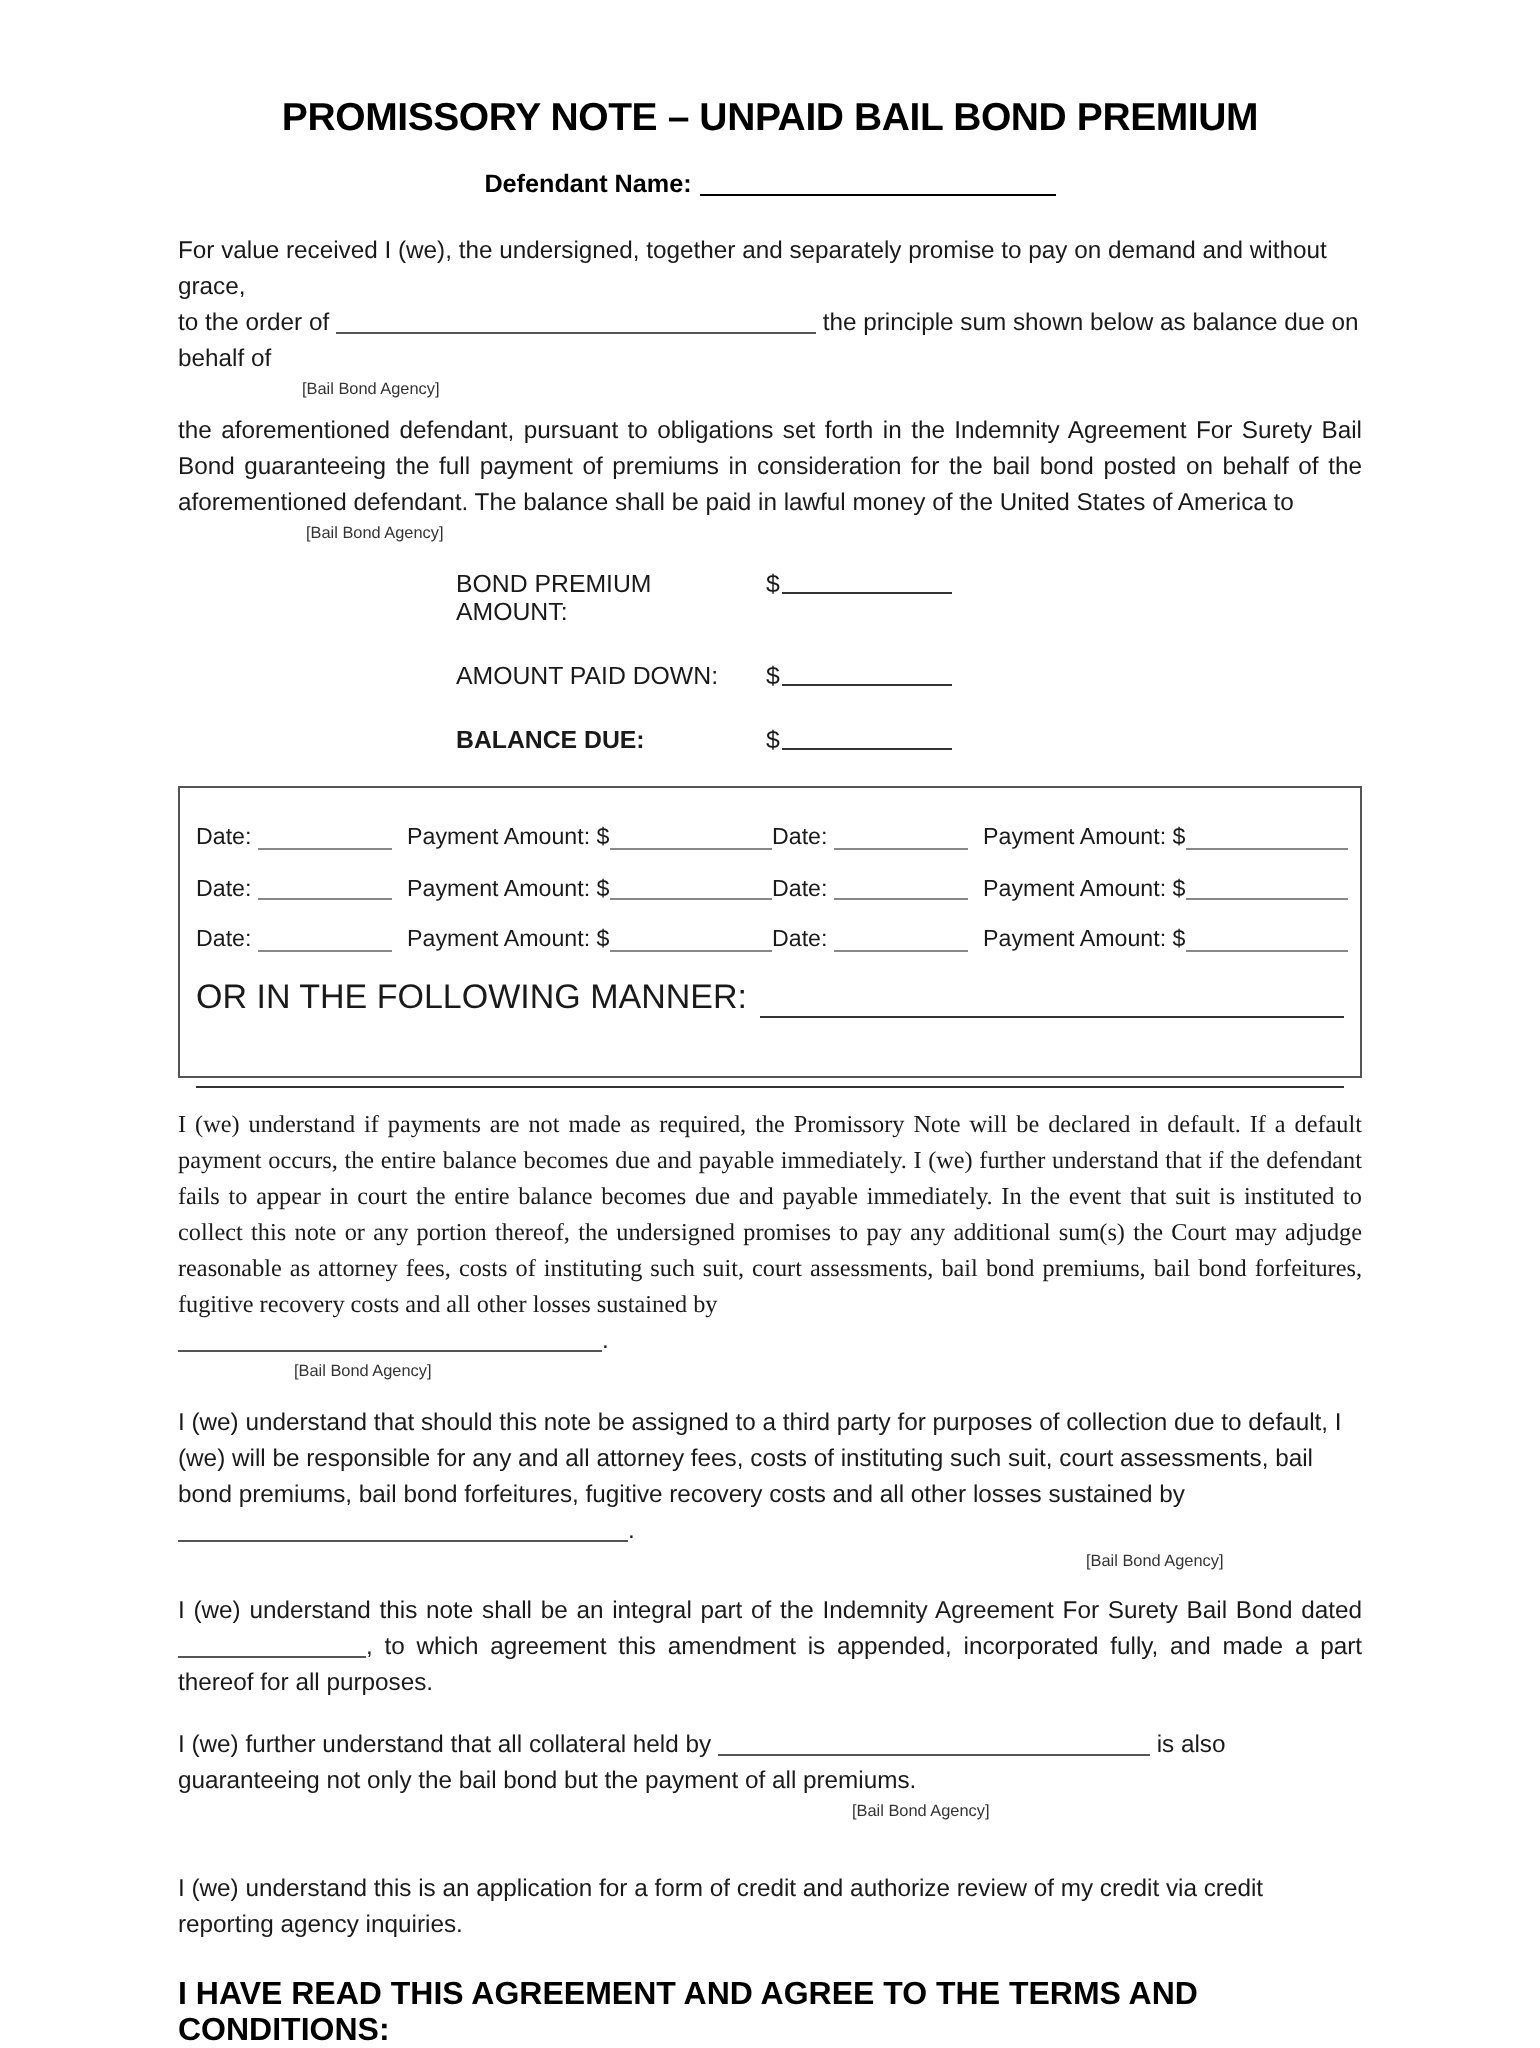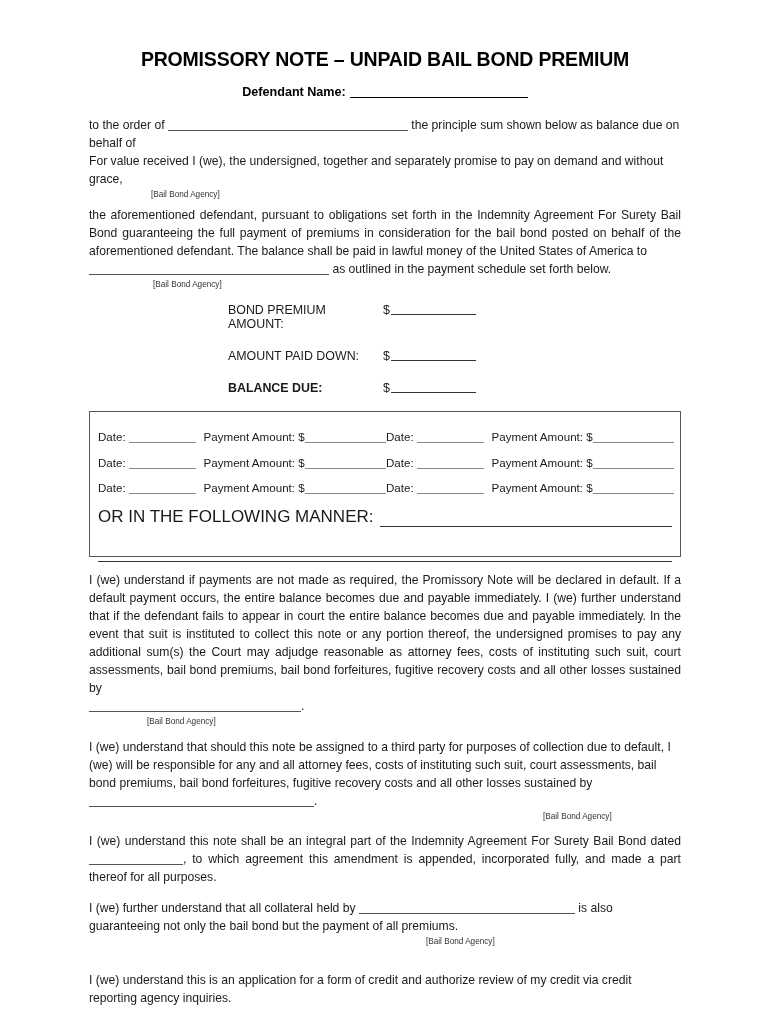"to the order of the" p.para { order: before "For value received I (we)," -> after "For value received I (we)," }
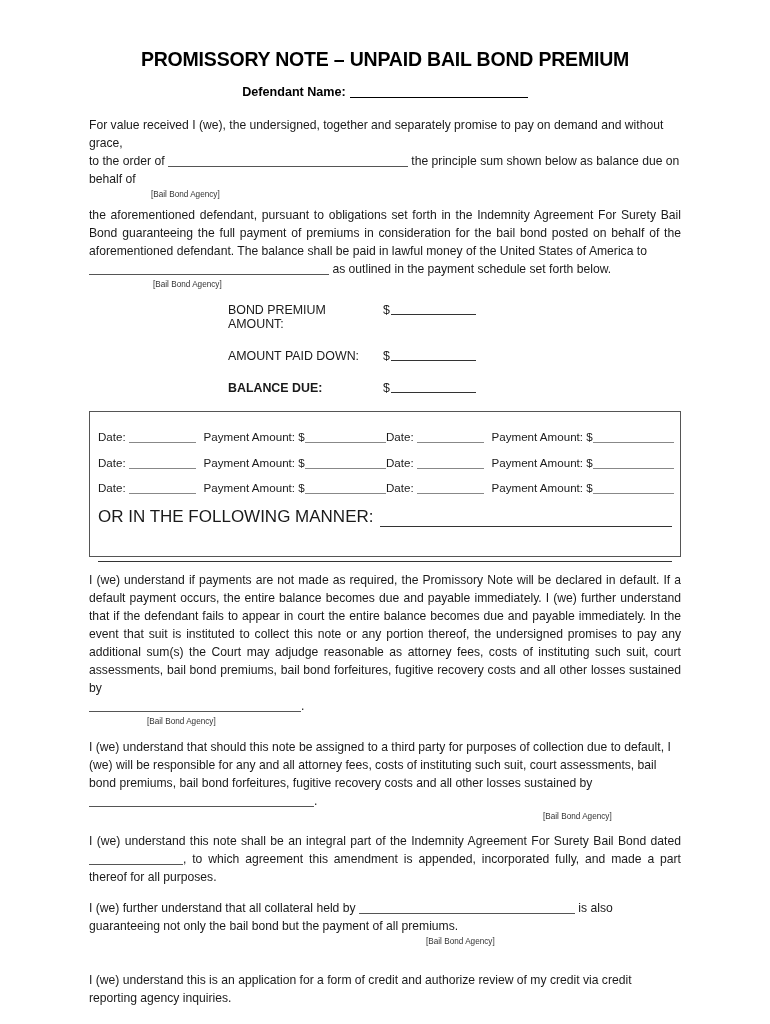"as outlined in the payment" p.para { html: <p> <span></span> <span>as outlined in the payment schedule set forth below.</span> </p> -> none }
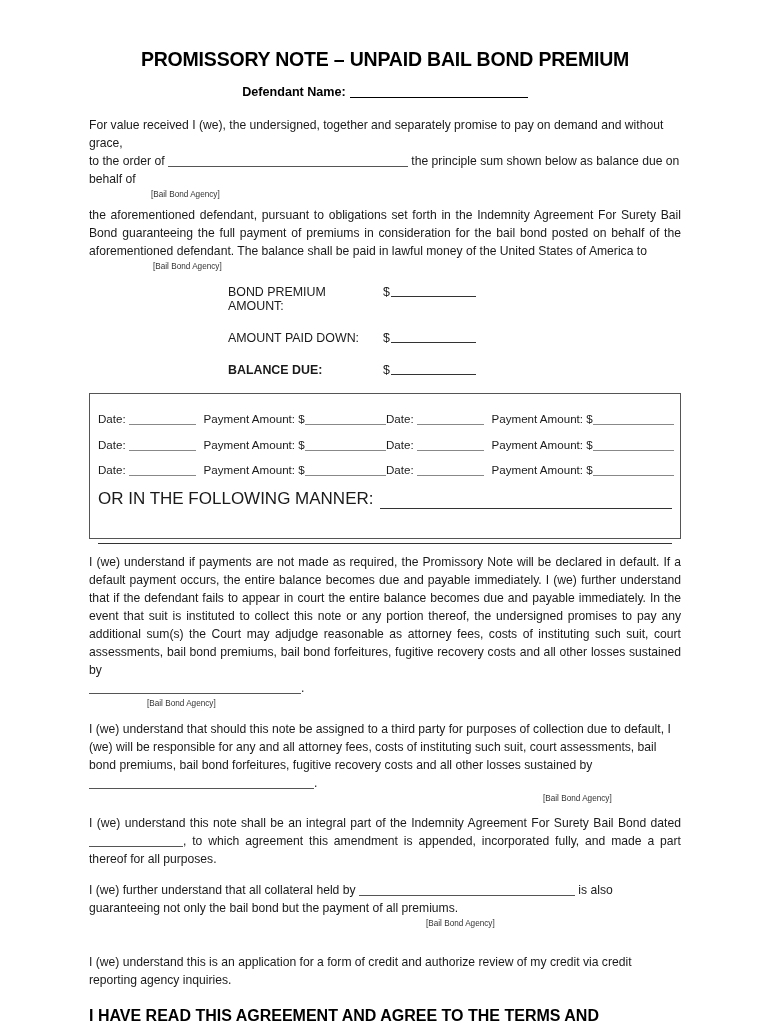"Date:" .sched-cell { align-items: flex-end -> center }
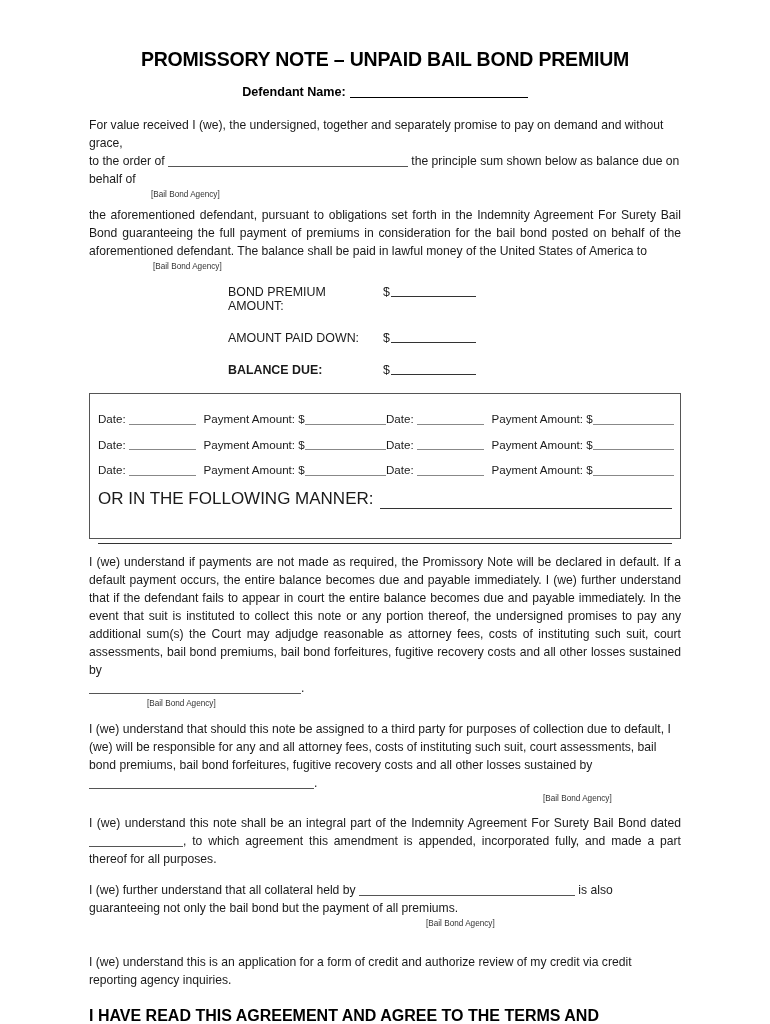"I (we) understand if payments" .mt-15 { font-family: none -> Liberation Serif, serif }
